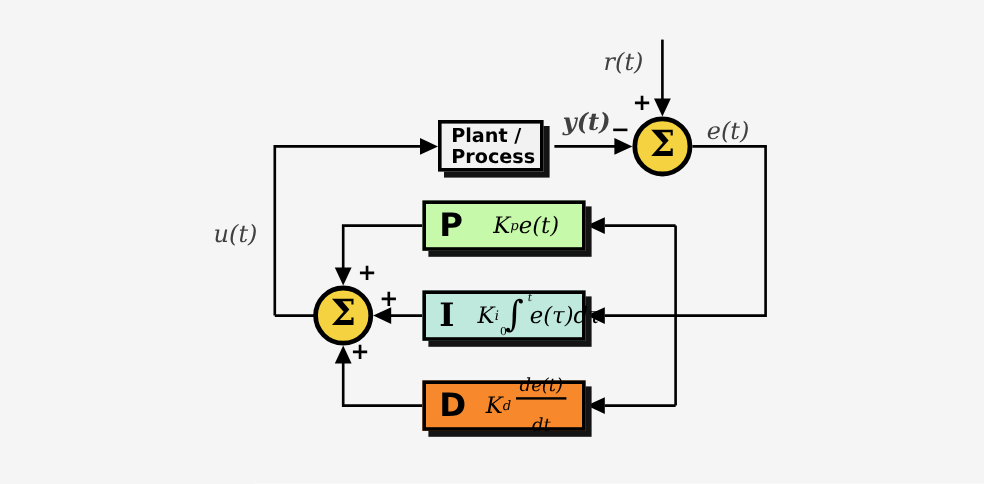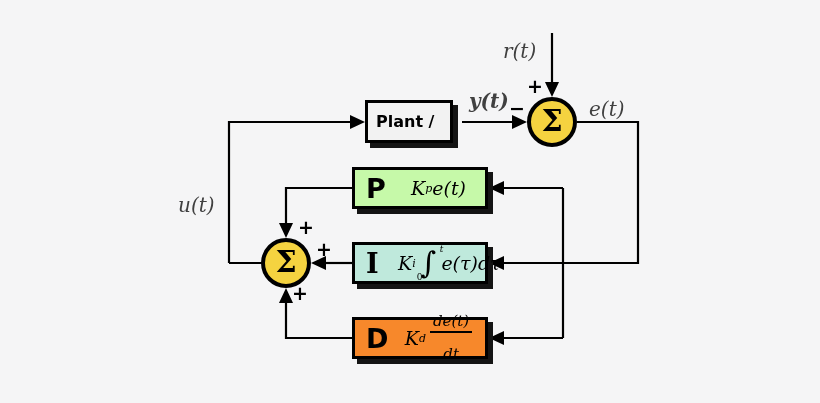"Process" span { html: none -> <span>Process</span> }
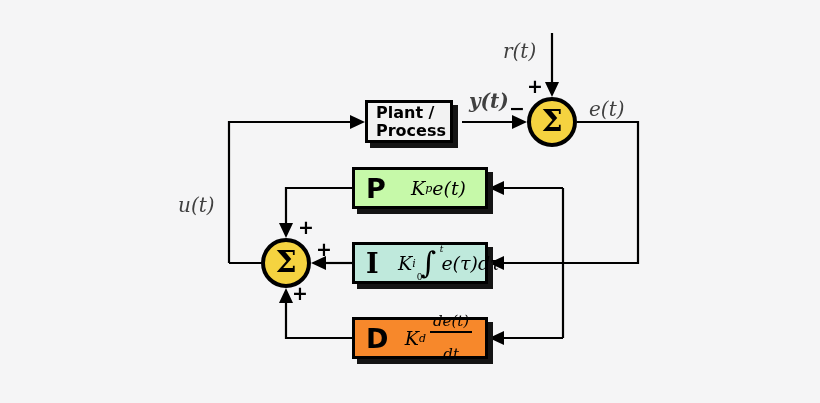"u(t)" div.sig { top: 193px -> 183px }
